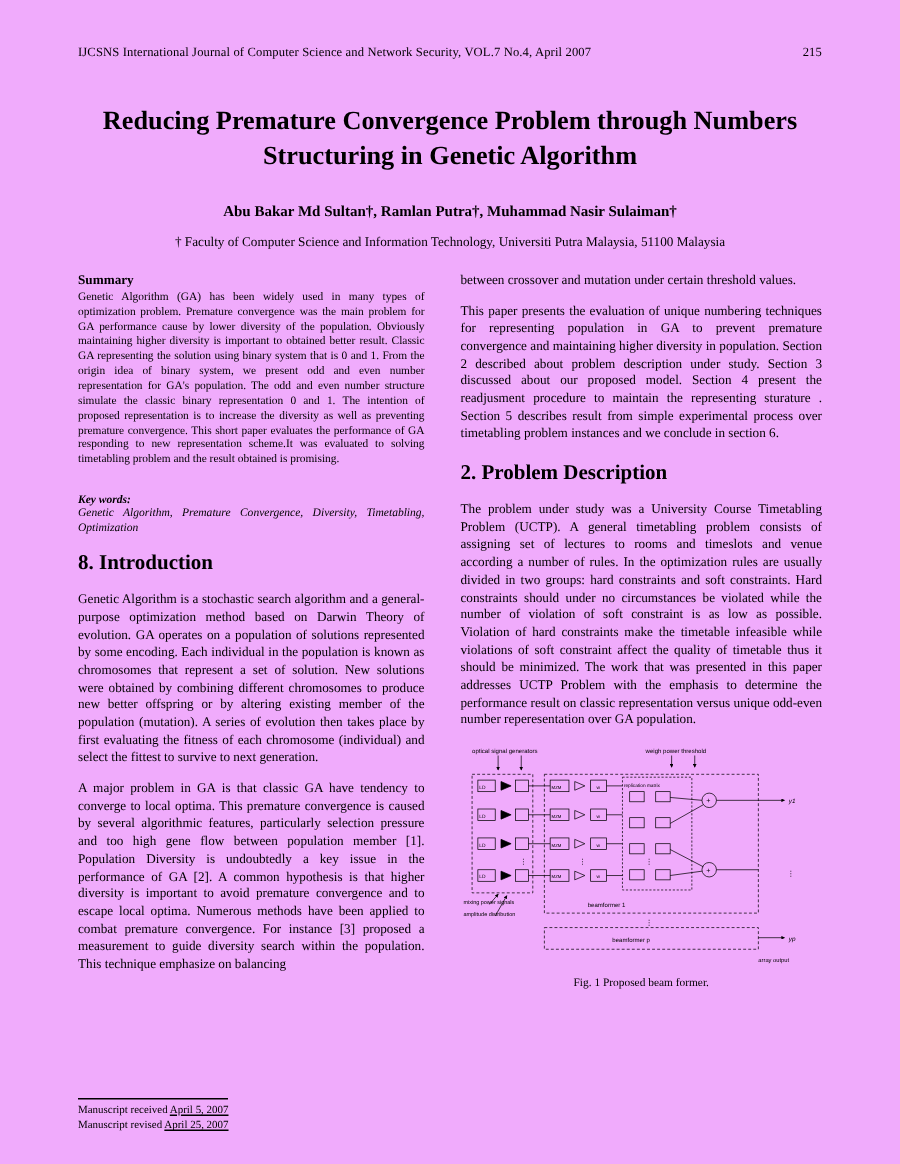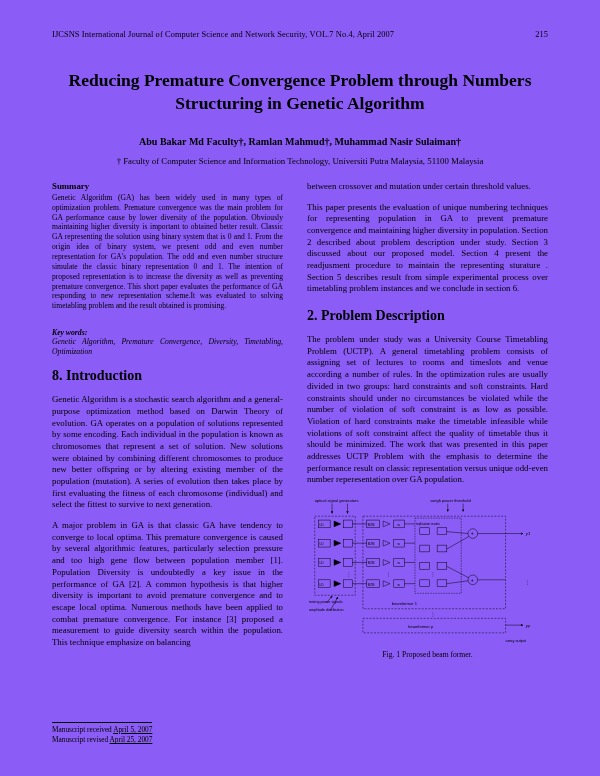"IJCSNS International Journal of Computer" .page { background: #8b5cf6 -> #f0abfc }
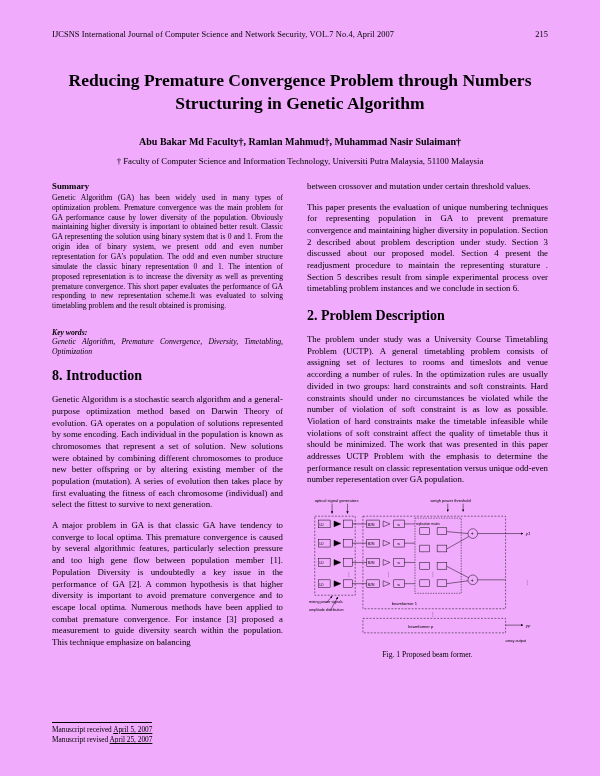"Abu Bakar Md Faculty†, Ramlan" div.authors { text: Faculty†, Ramlan Mahmud -> Sultan†, Ramlan Putra }
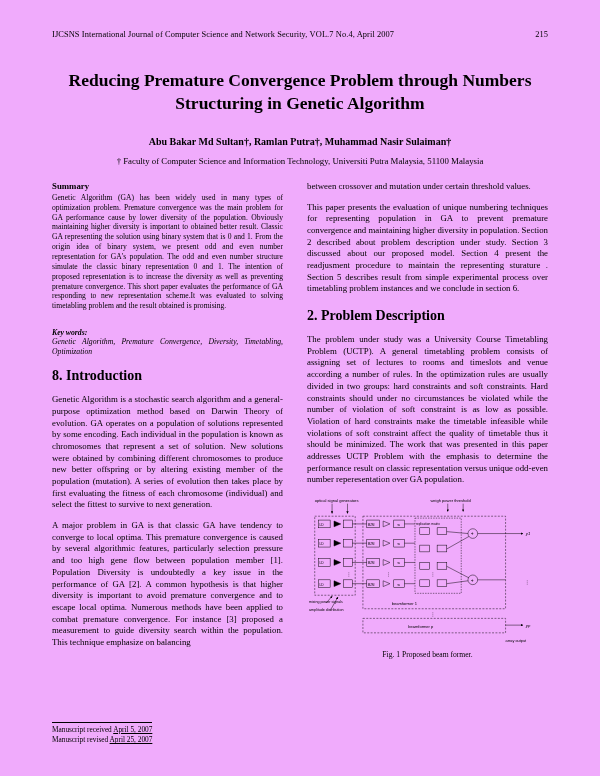"Manuscript received April 5, 2007" .footnote { bottom: 30px -> 20px }
